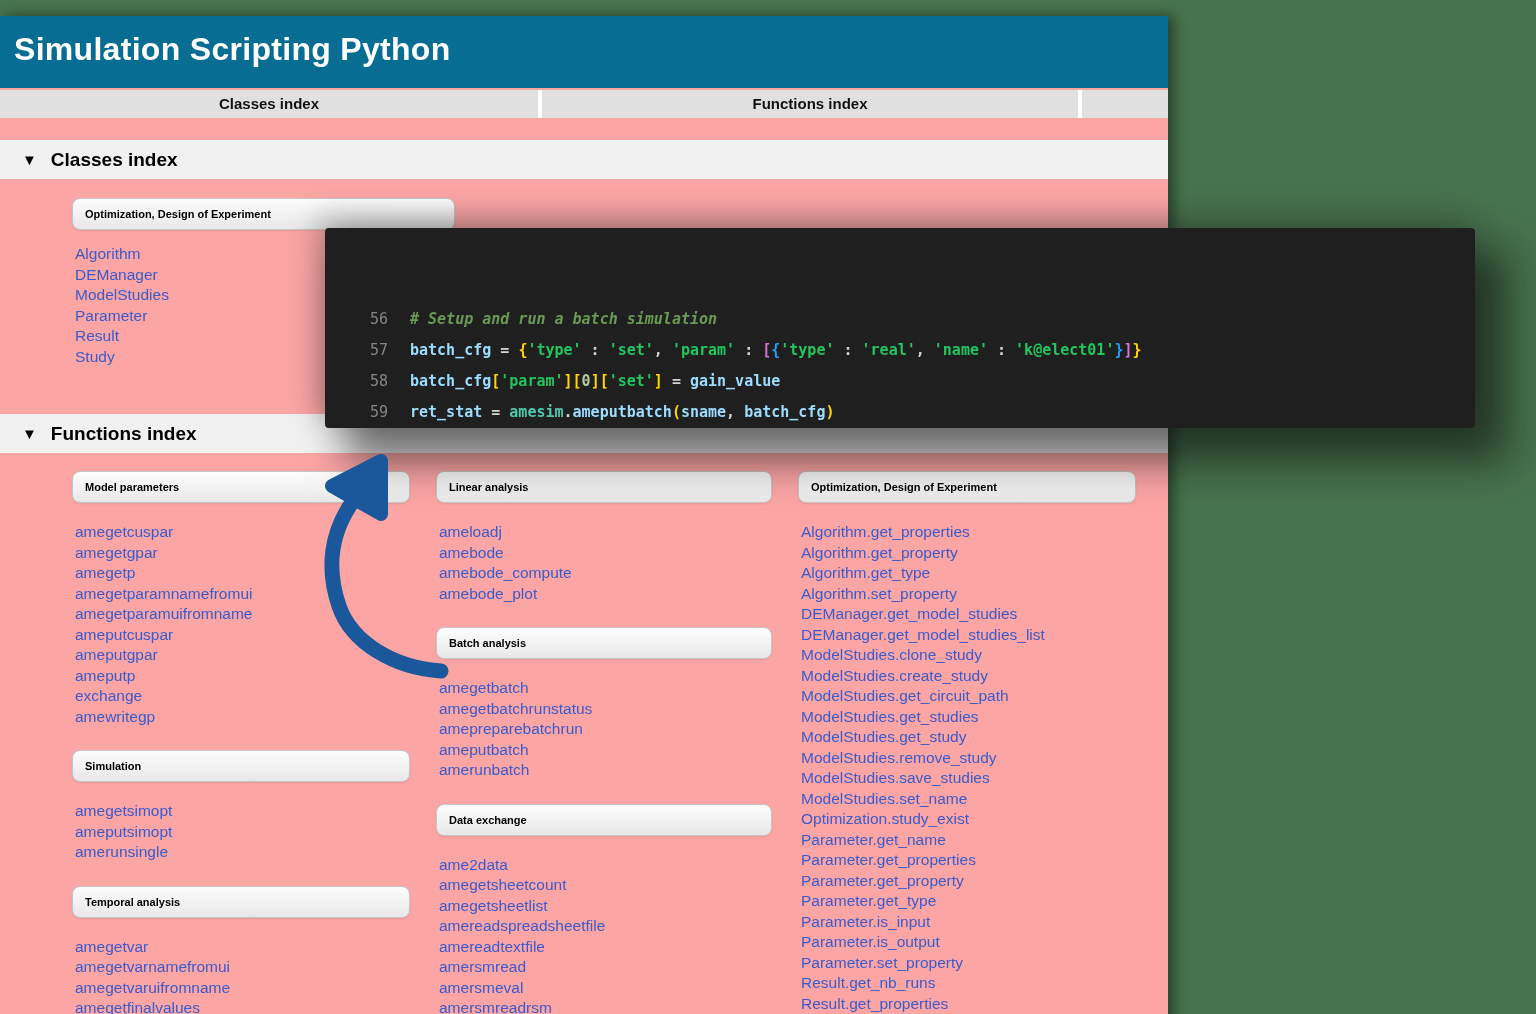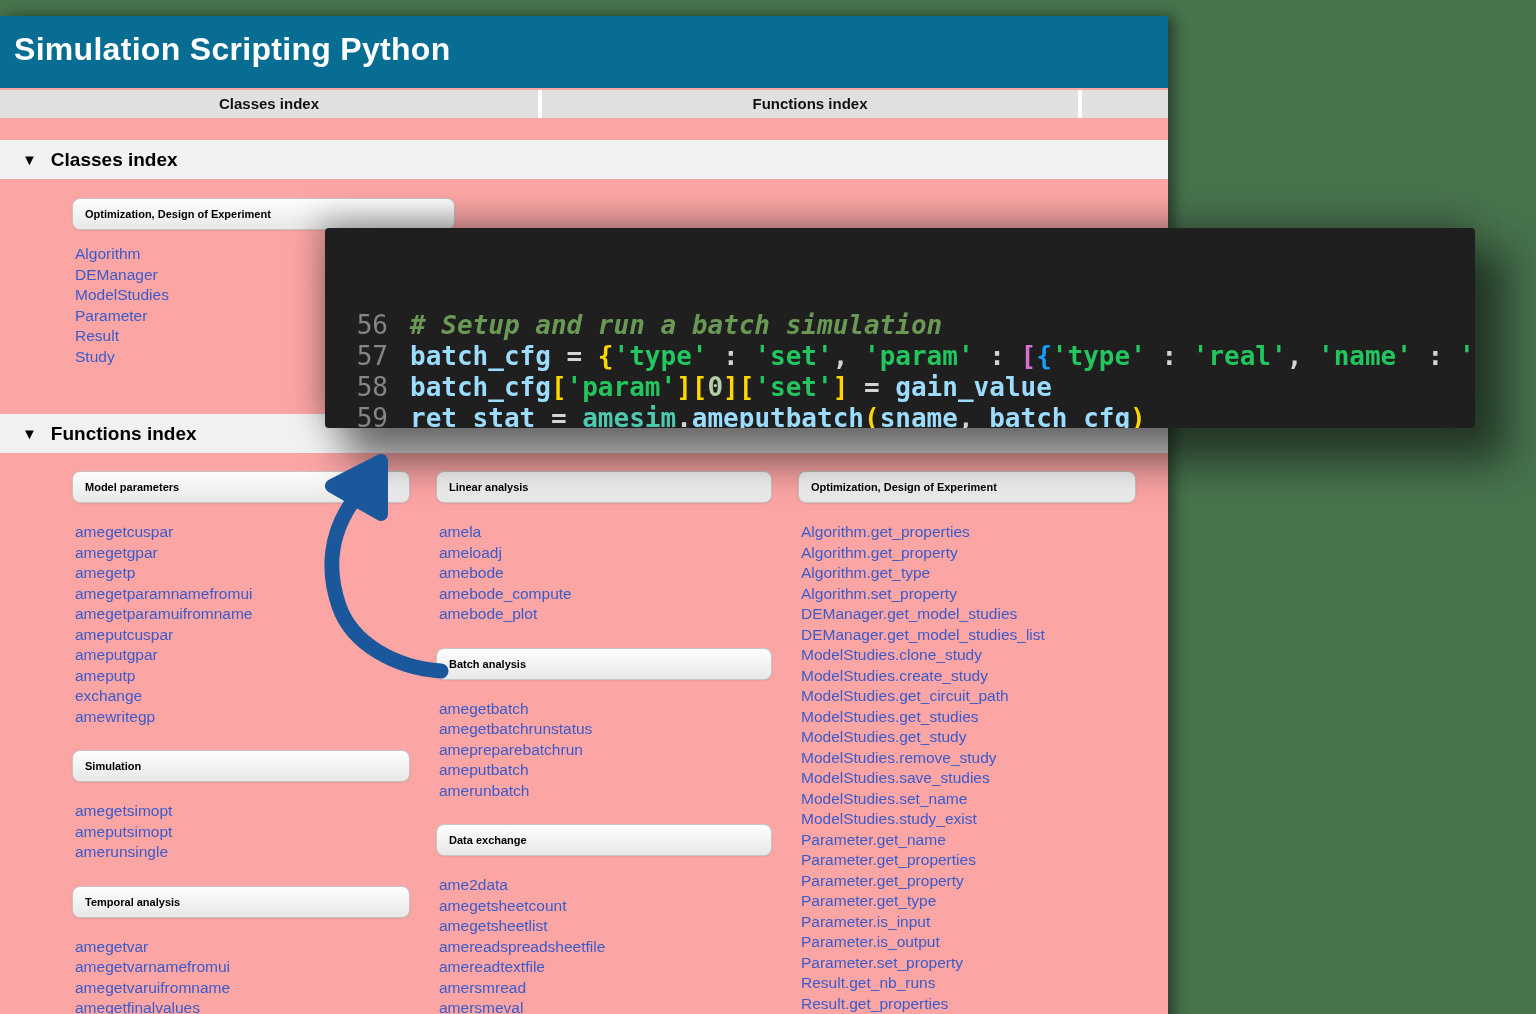"56 # Setup and run" #code-box { font-size: 26px -> 15px; padding: 20px 0 0 15px -> 14px 0 0 15px }
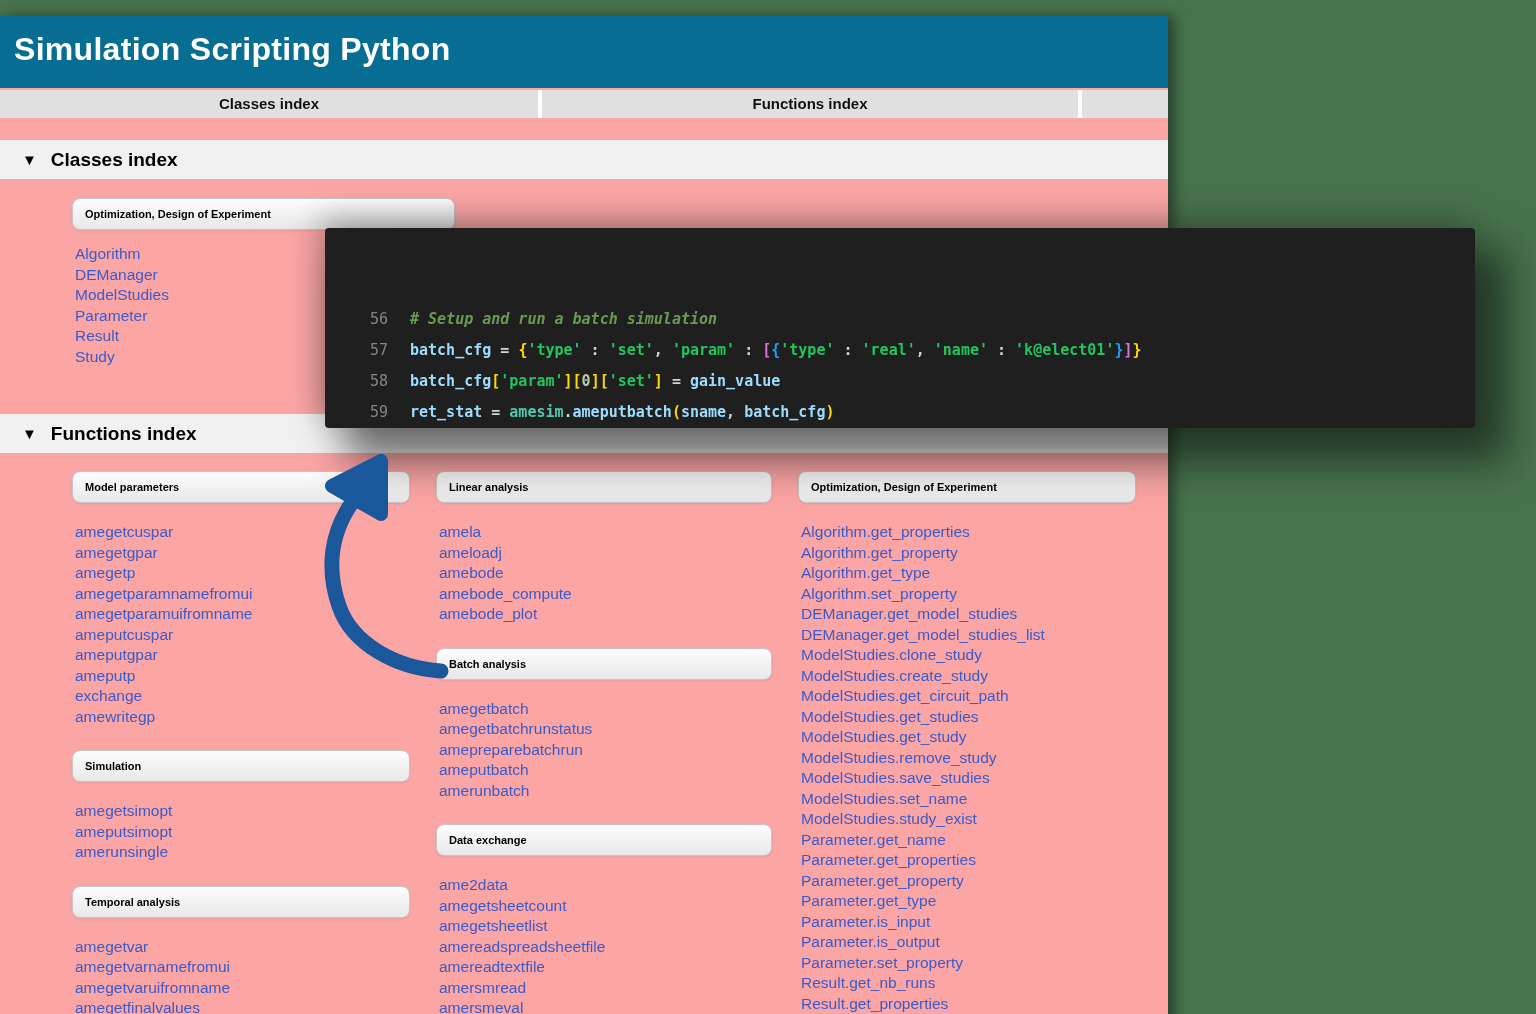"amela" li { html: <li><a>amela</a></li> -> none }
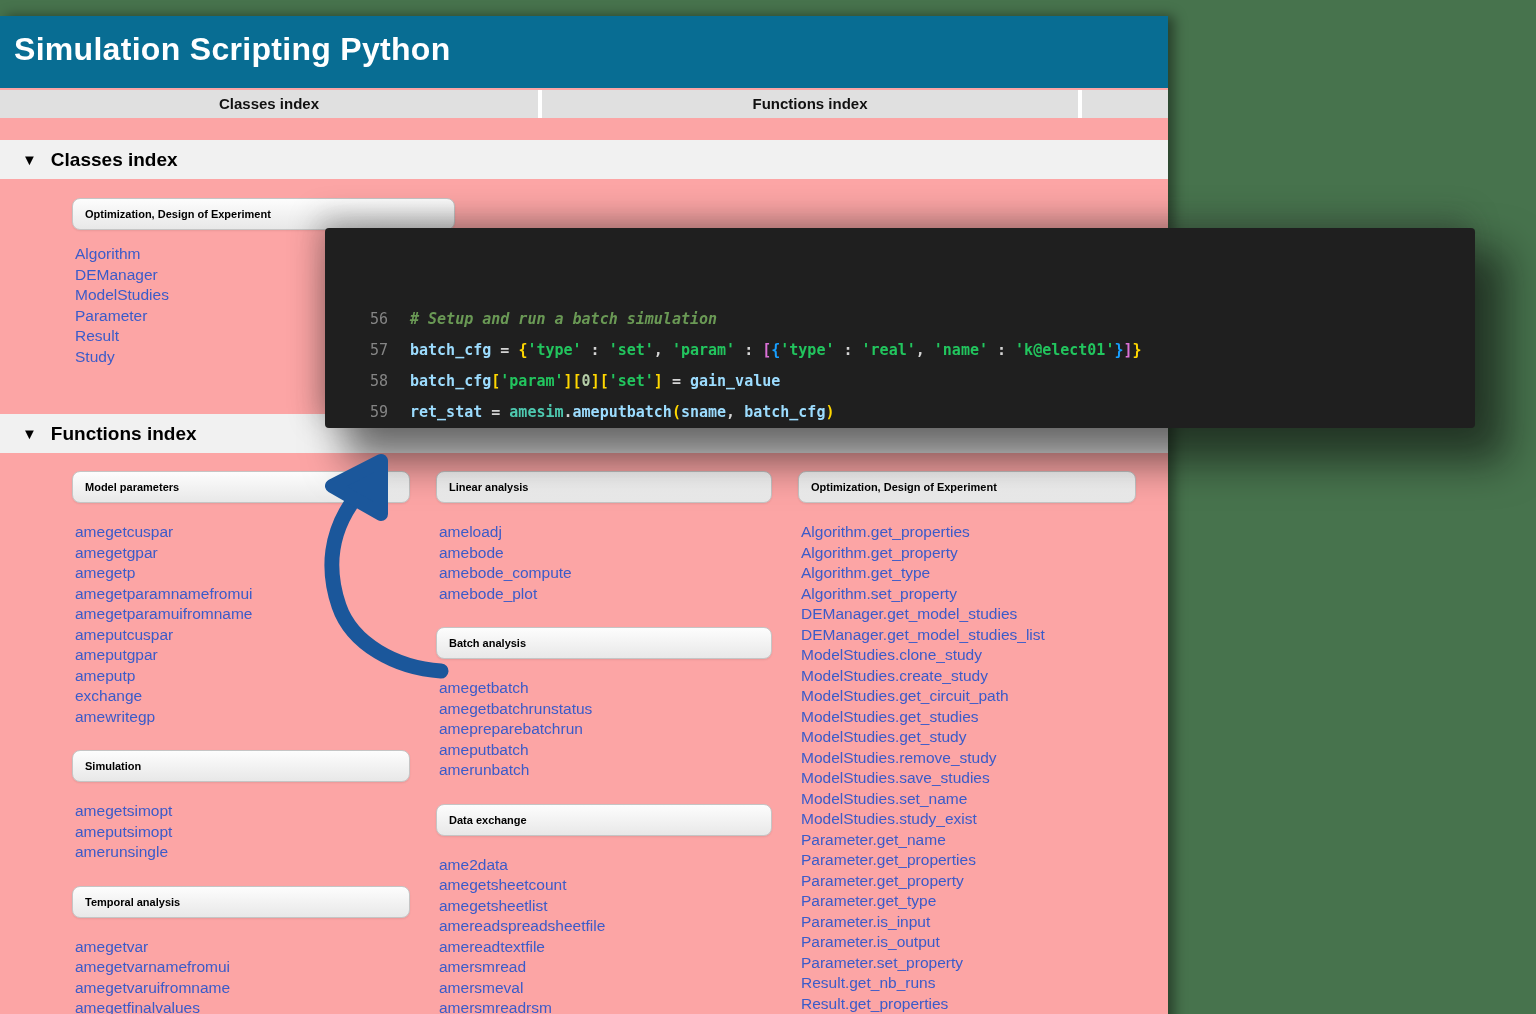"ModelStudies.study_exist" a { text: ModelStudies.study -> Optimization.study }
